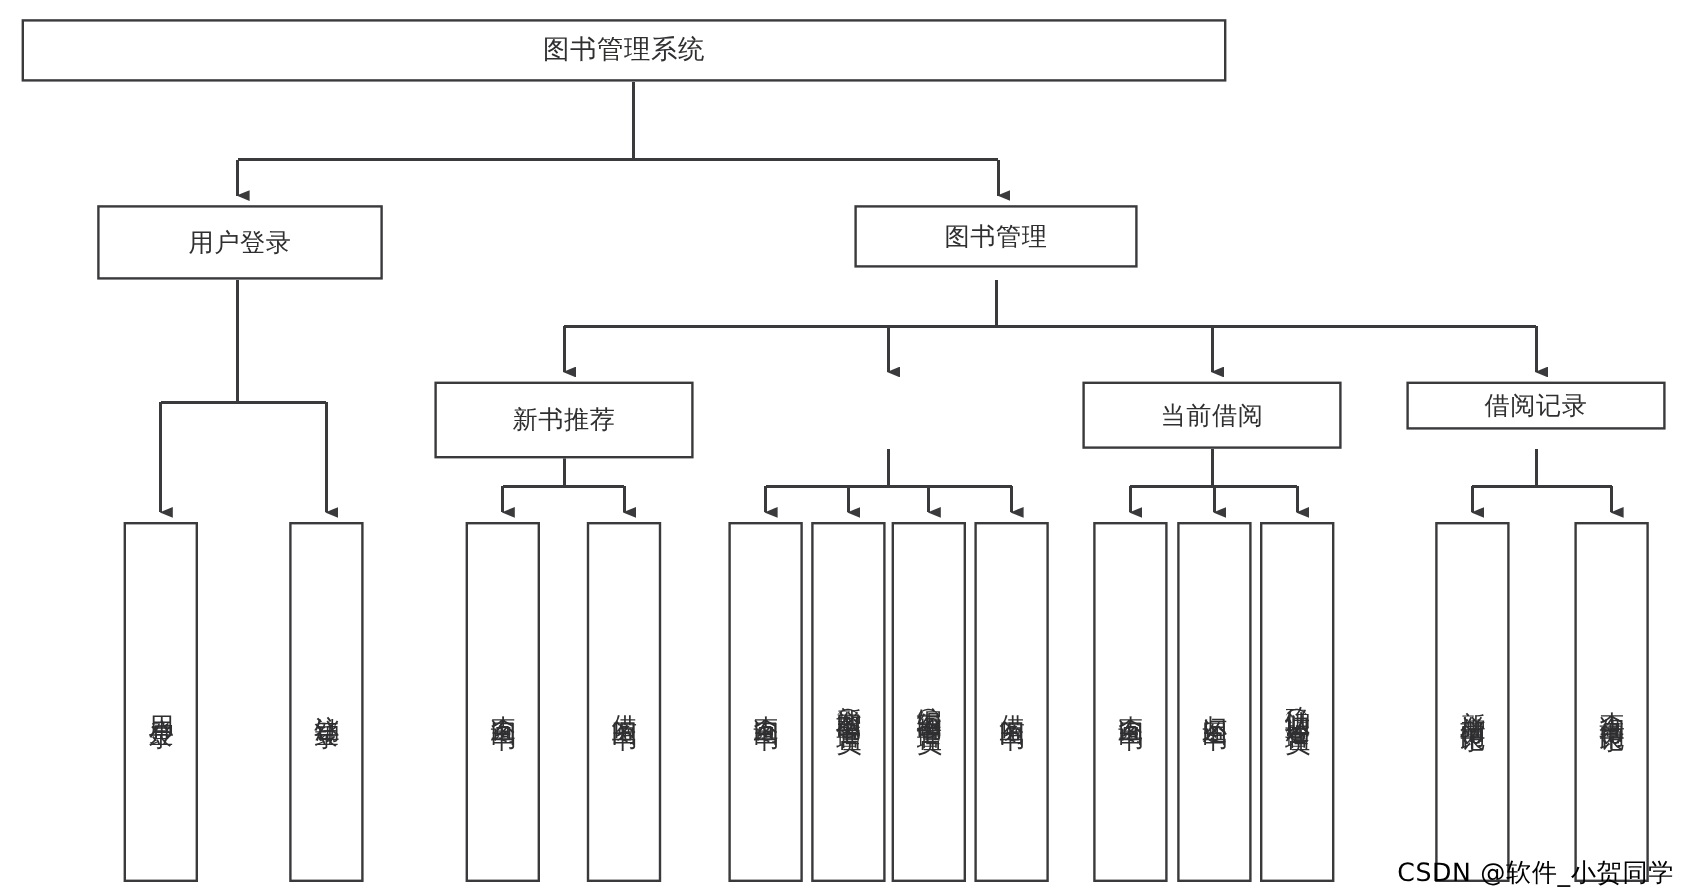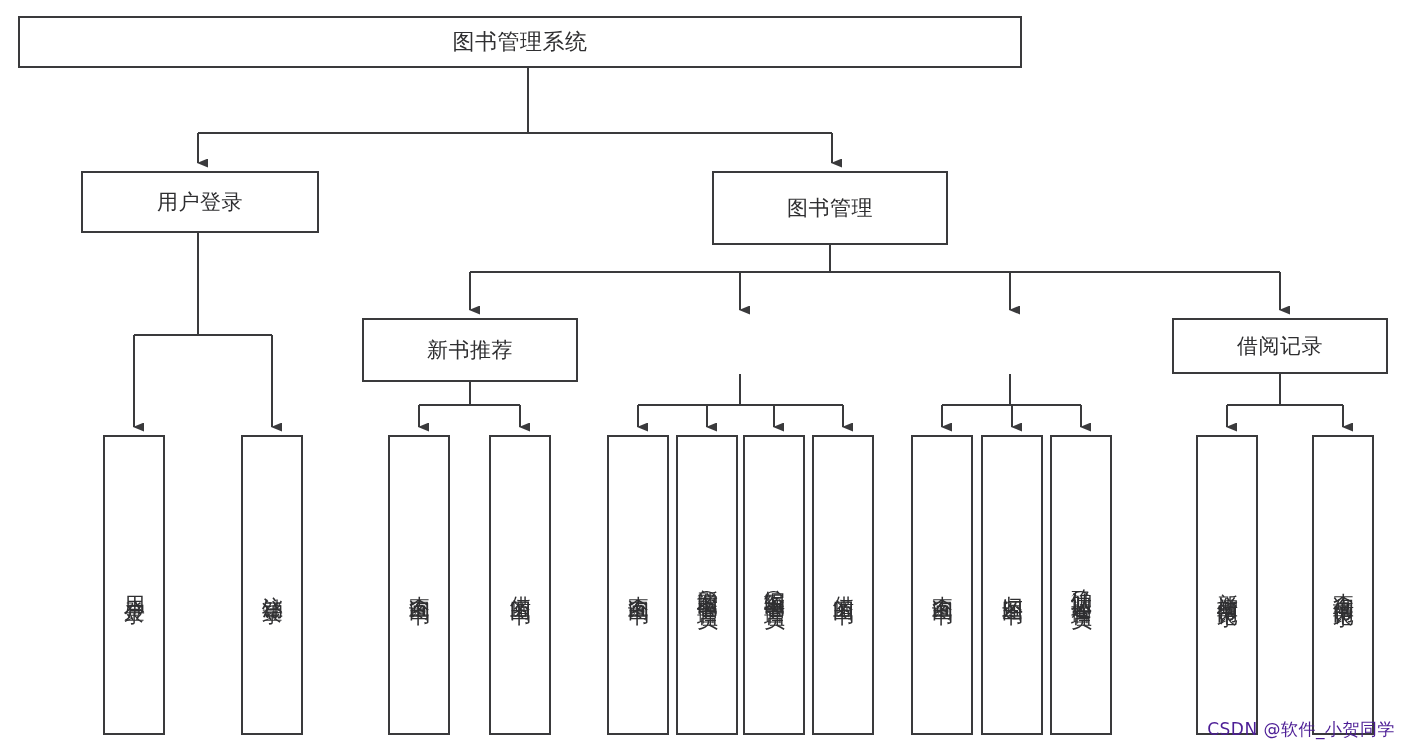"图书管理" div.node-box { height: 74px -> 52px }
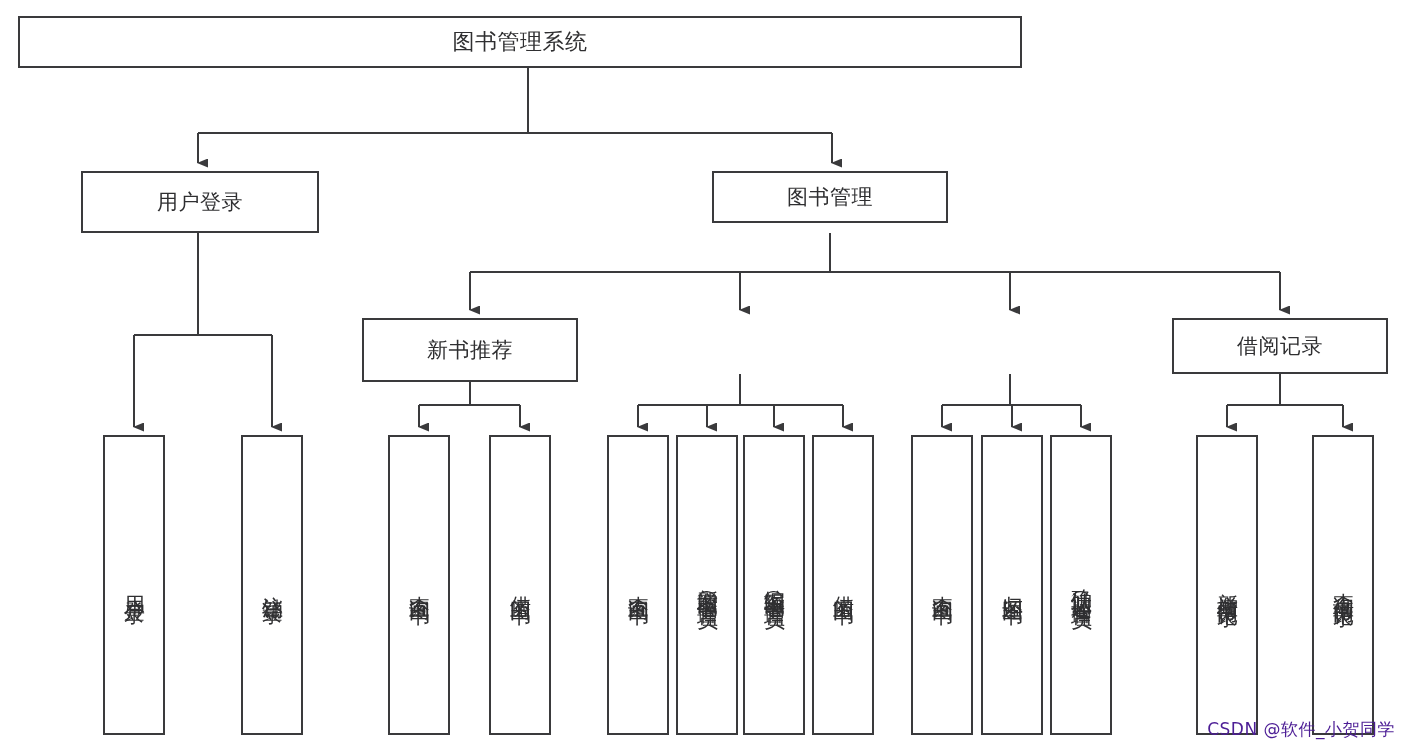"当前借阅" div.node-box { html: none -> <div> <span>当前借阅</span> </div> }
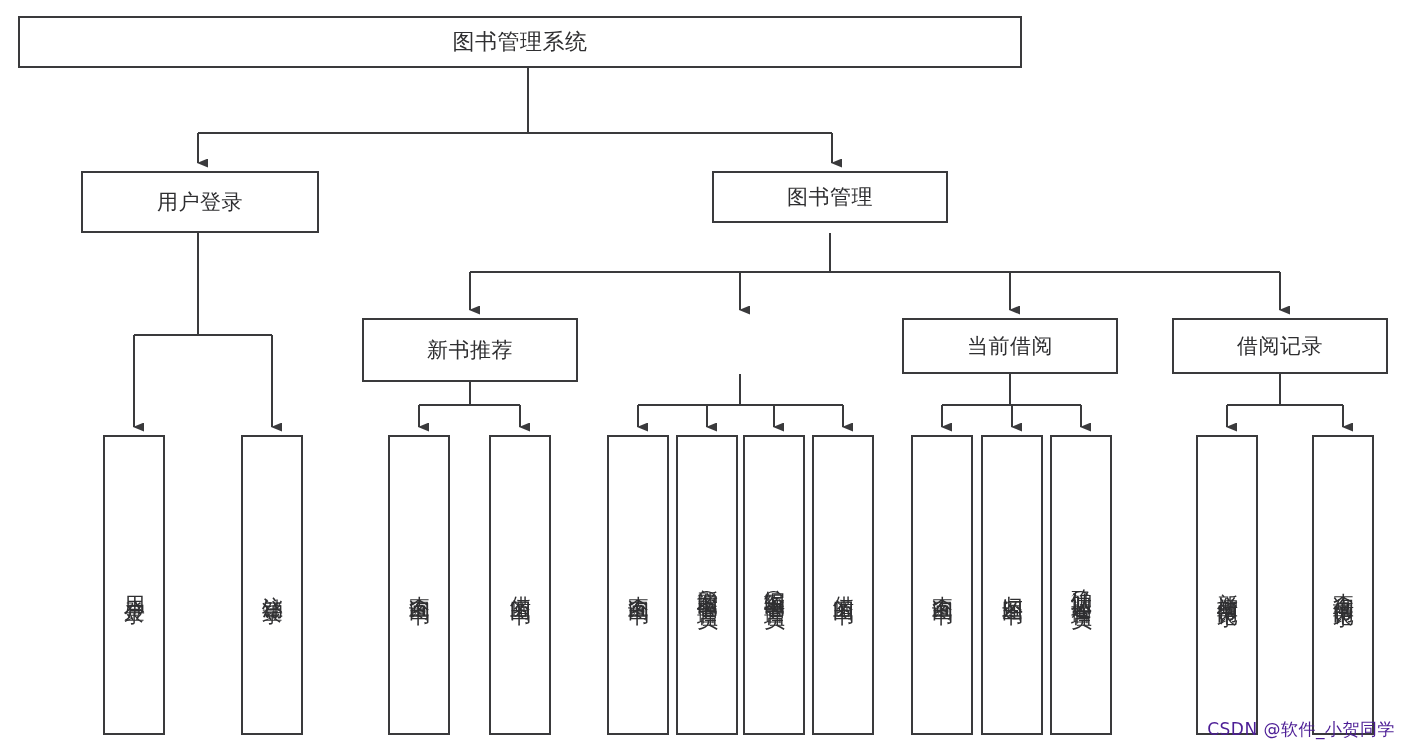"借阅记录" div.node-box { height: 56px -> 40px }
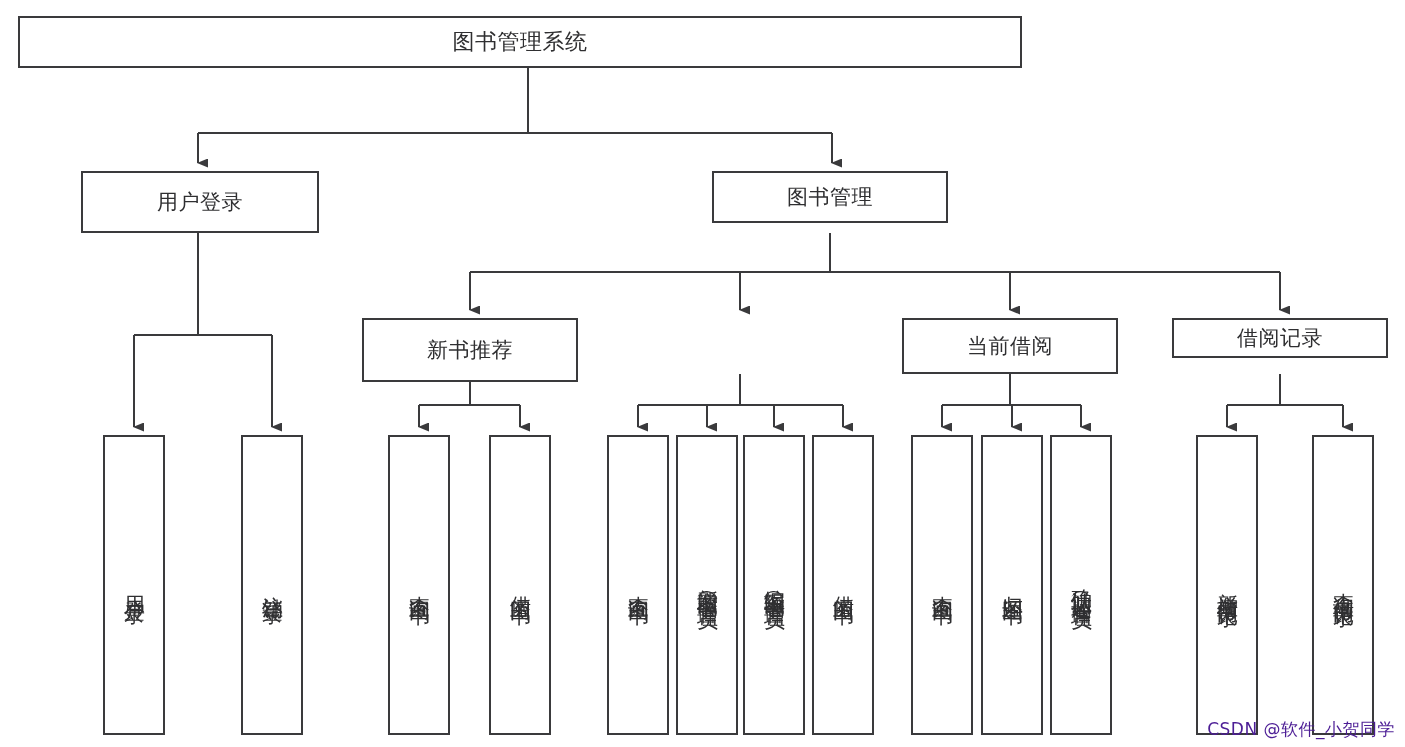"CSDN @软件_小贺同学" #watermark { color: #4c1d95 -> #000000; font-size: 17px -> 21px }
